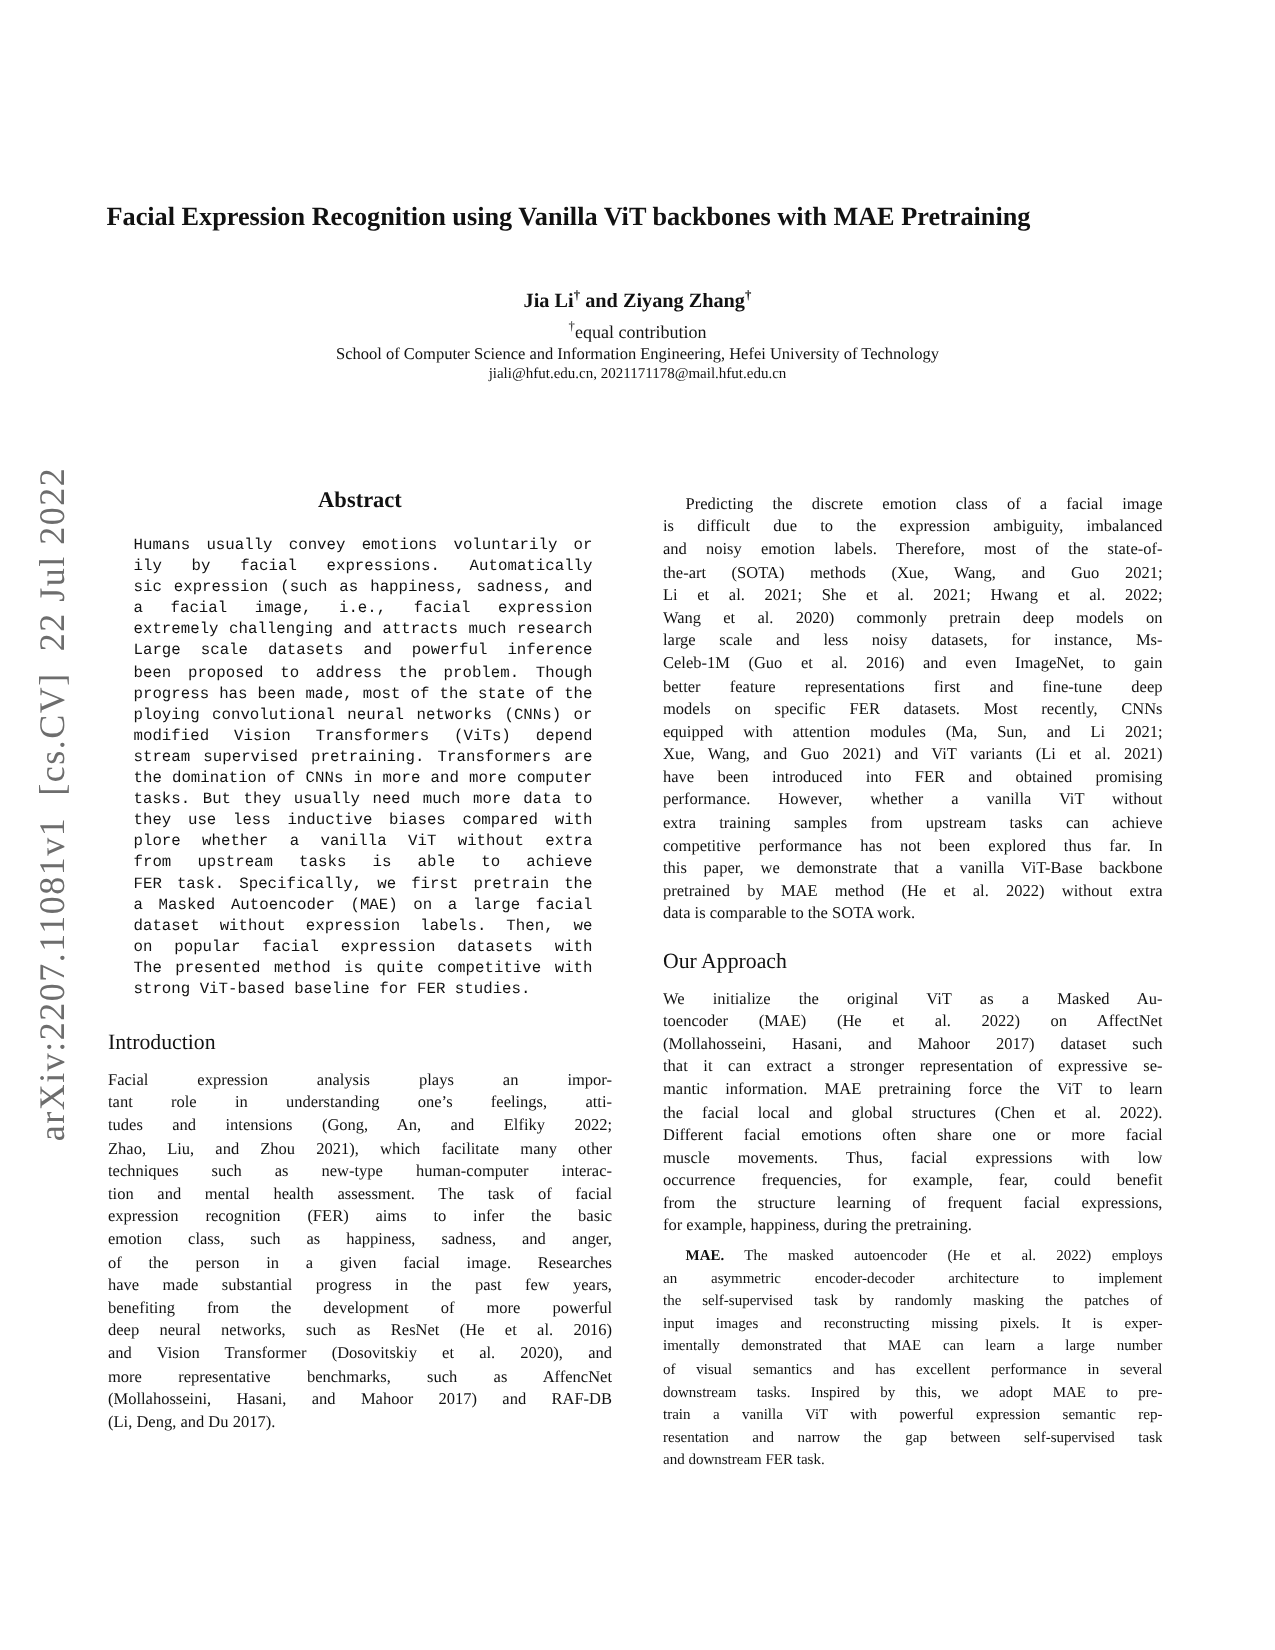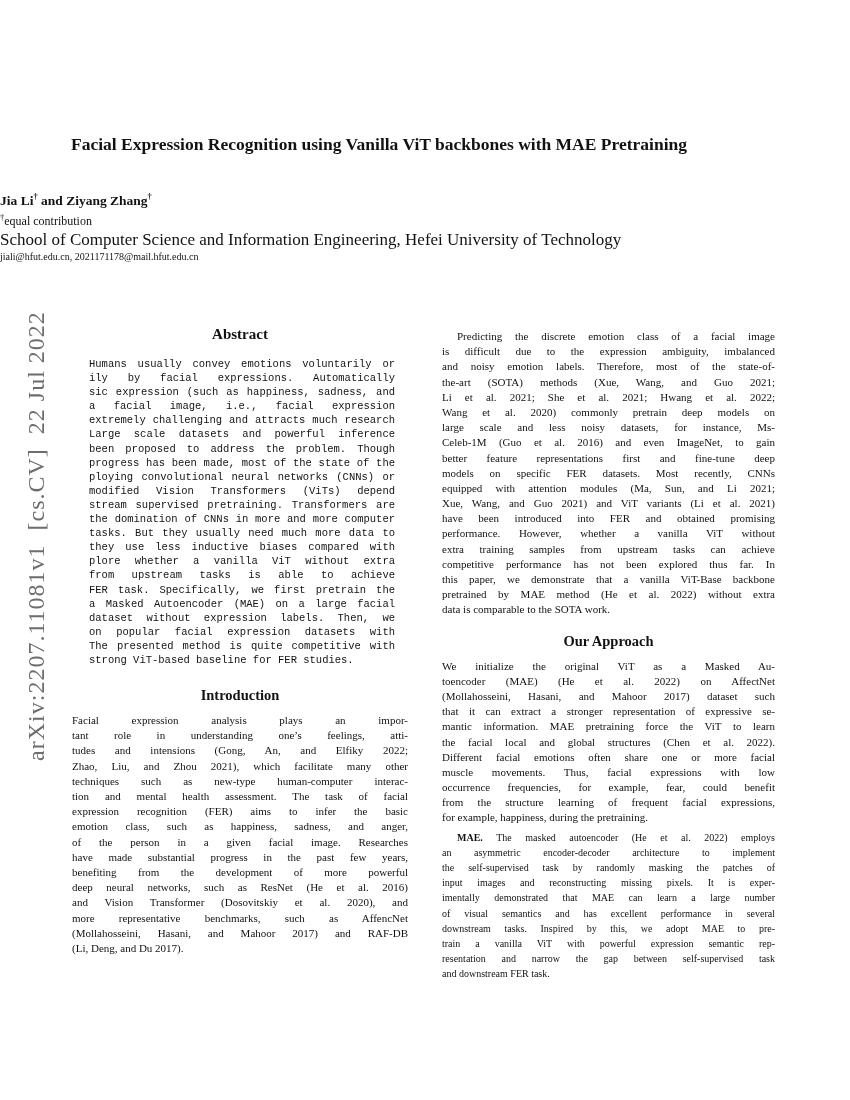"Jia Li† and Ziyang Zhang†" .author-block { text-align: left -> center }
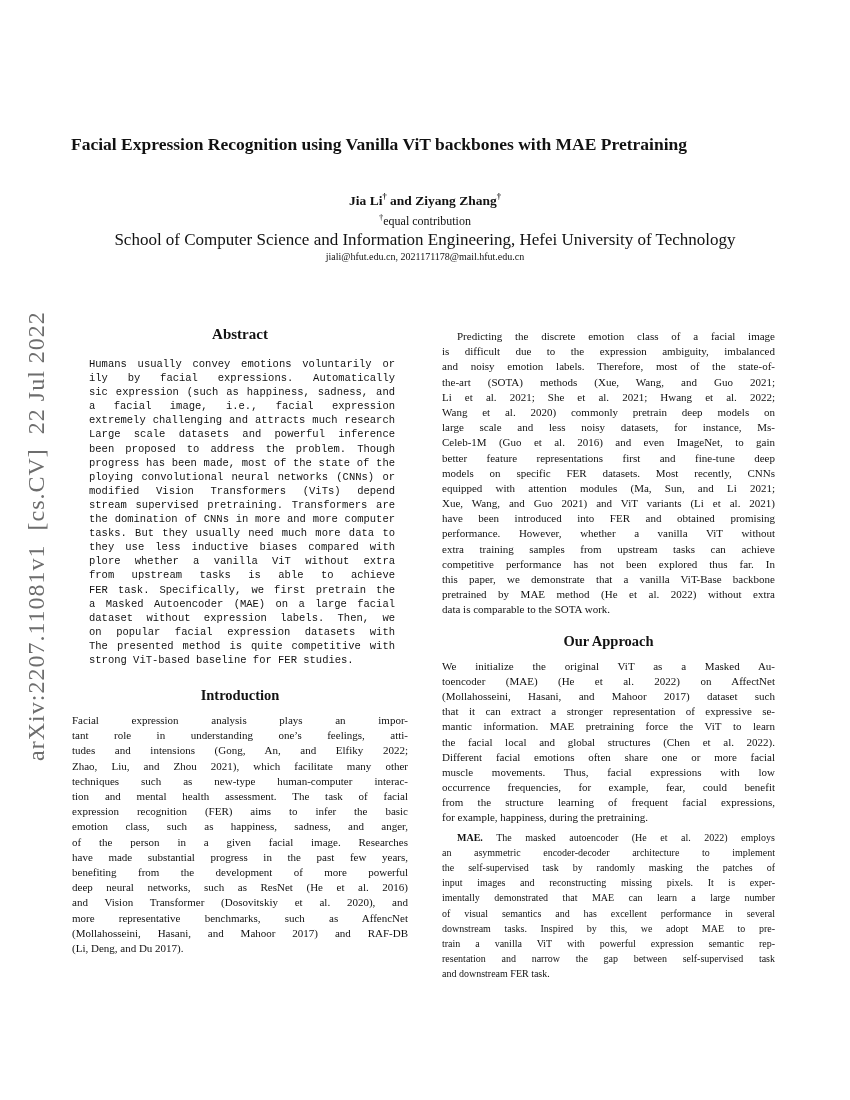"School of Computer Science and" .affil { font-size: 17px -> 11px }
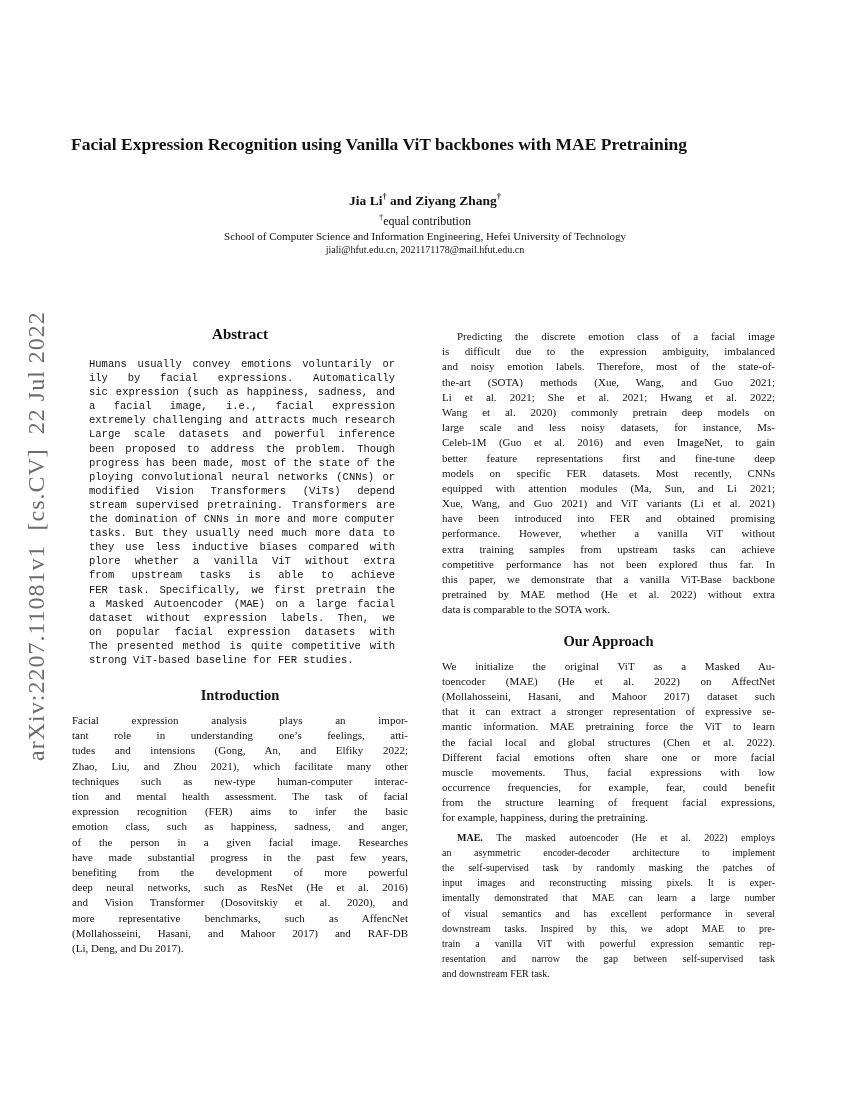"Our Approach" .h-section { font-weight: bold -> normal; text-align: center -> none }
